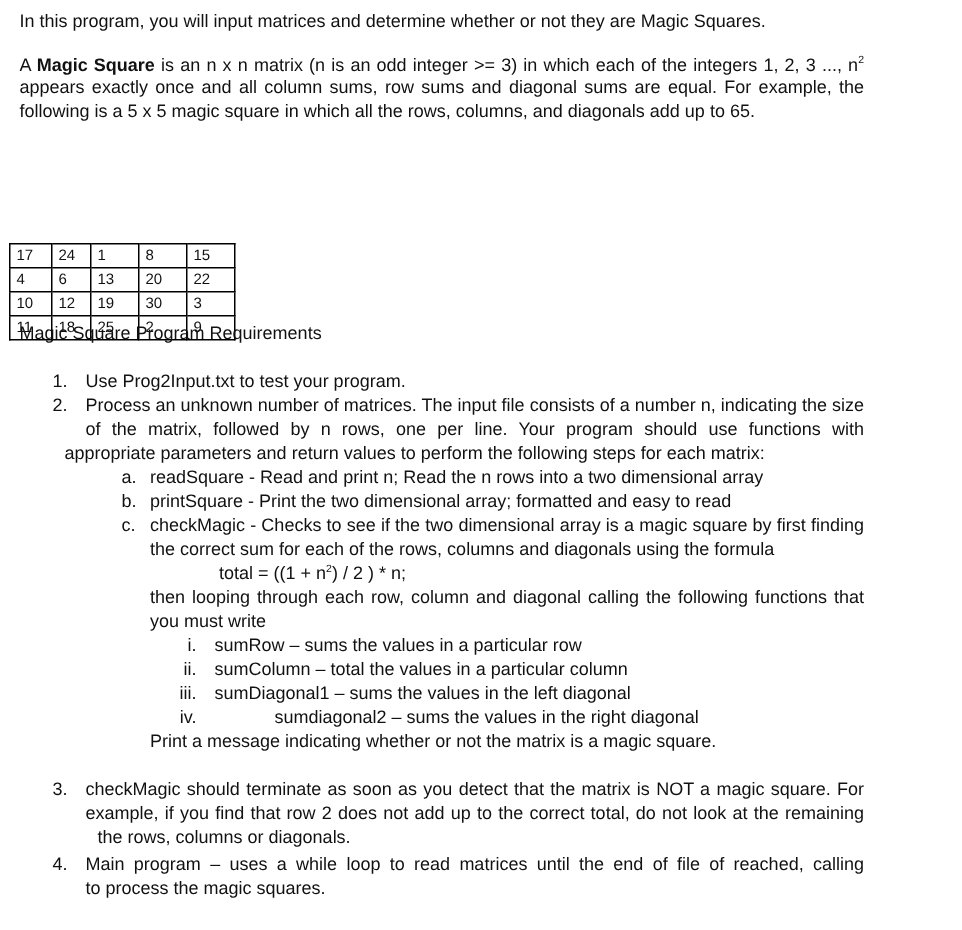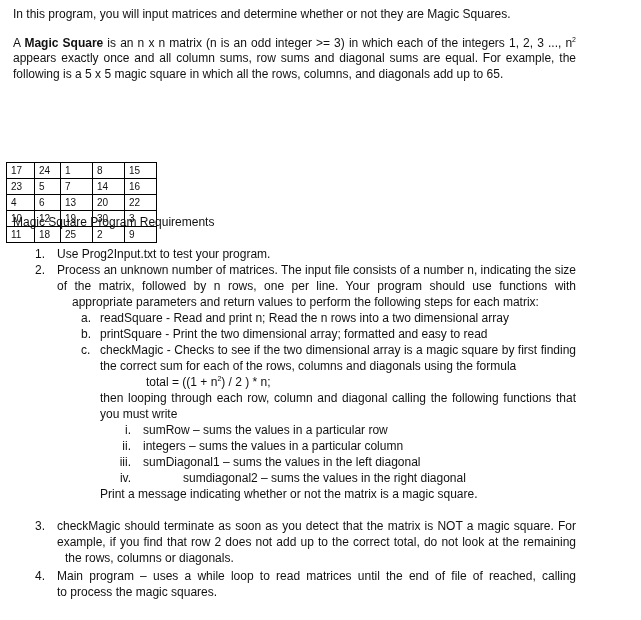"23" tr { html: <tr> <td>23</td> <td>5</td> <td>7</td> <td>14</td> <td>16</td> </tr> -> none }
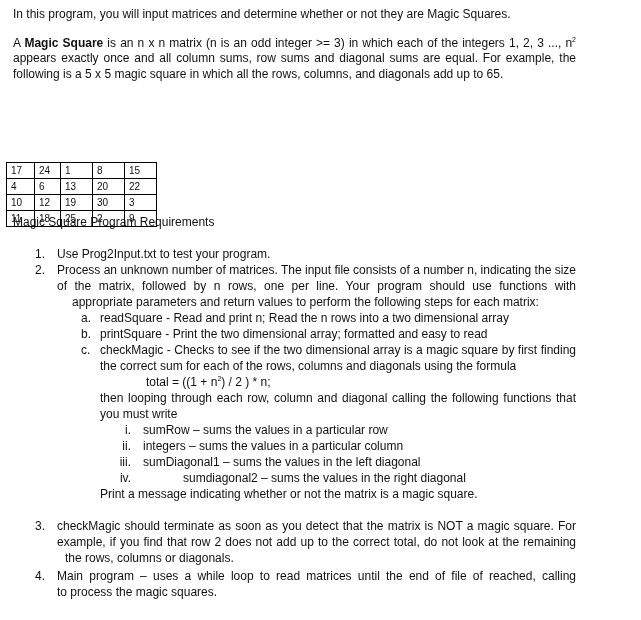"appropriate parameters and return values" div.line { left: 72px -> 43px }
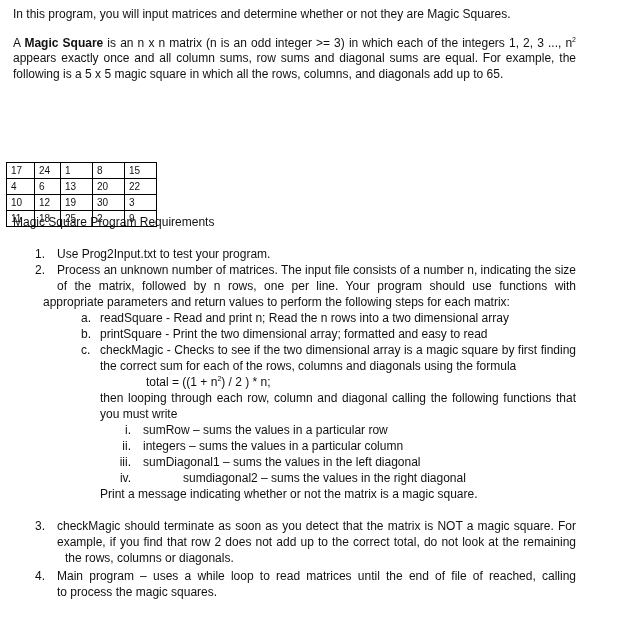"integers – sums the values" div.line { text: integers – sums -> sumColumn – total }
